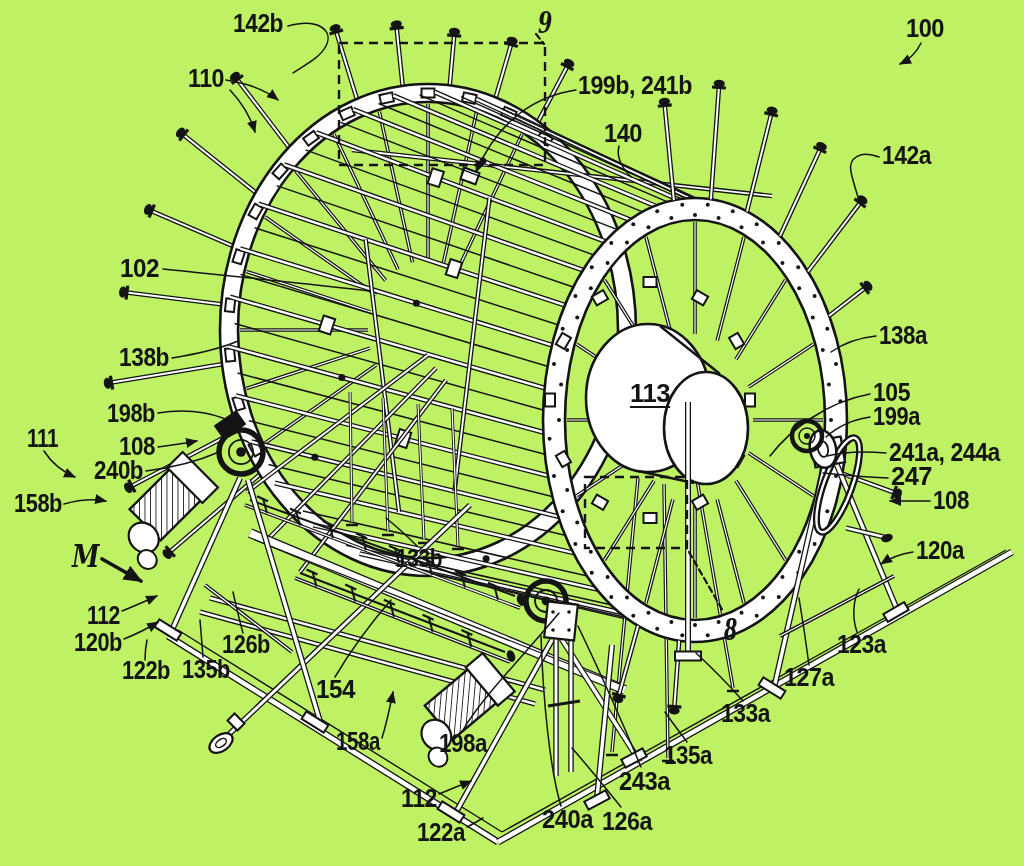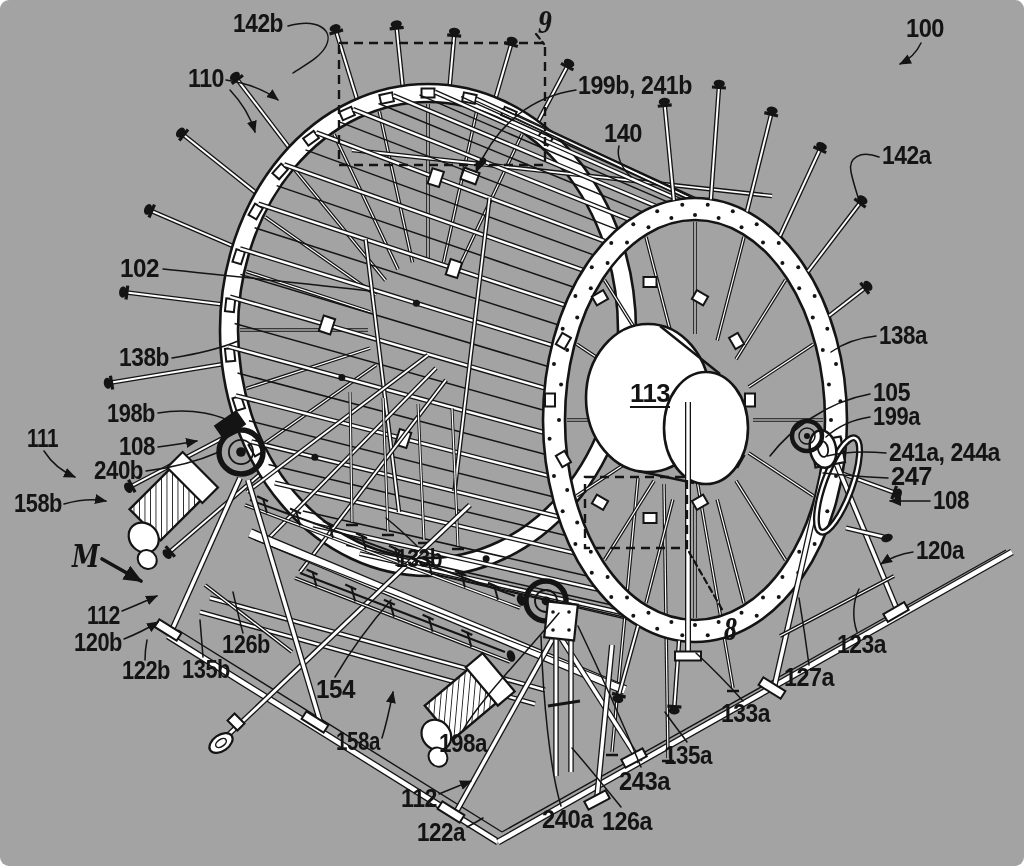"142b" #stage { background: #a3a3a3 -> #bef264; border-radius: 9px -> none }
